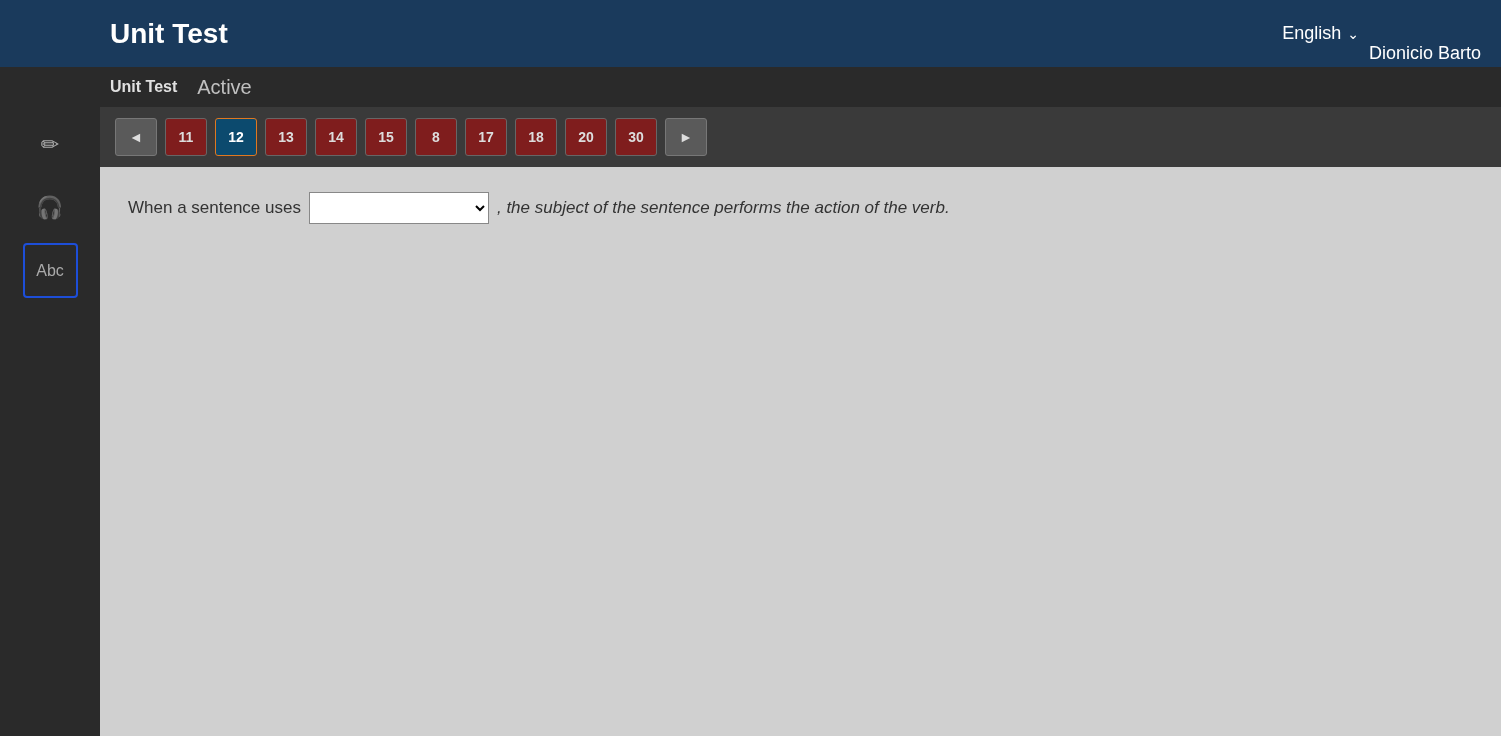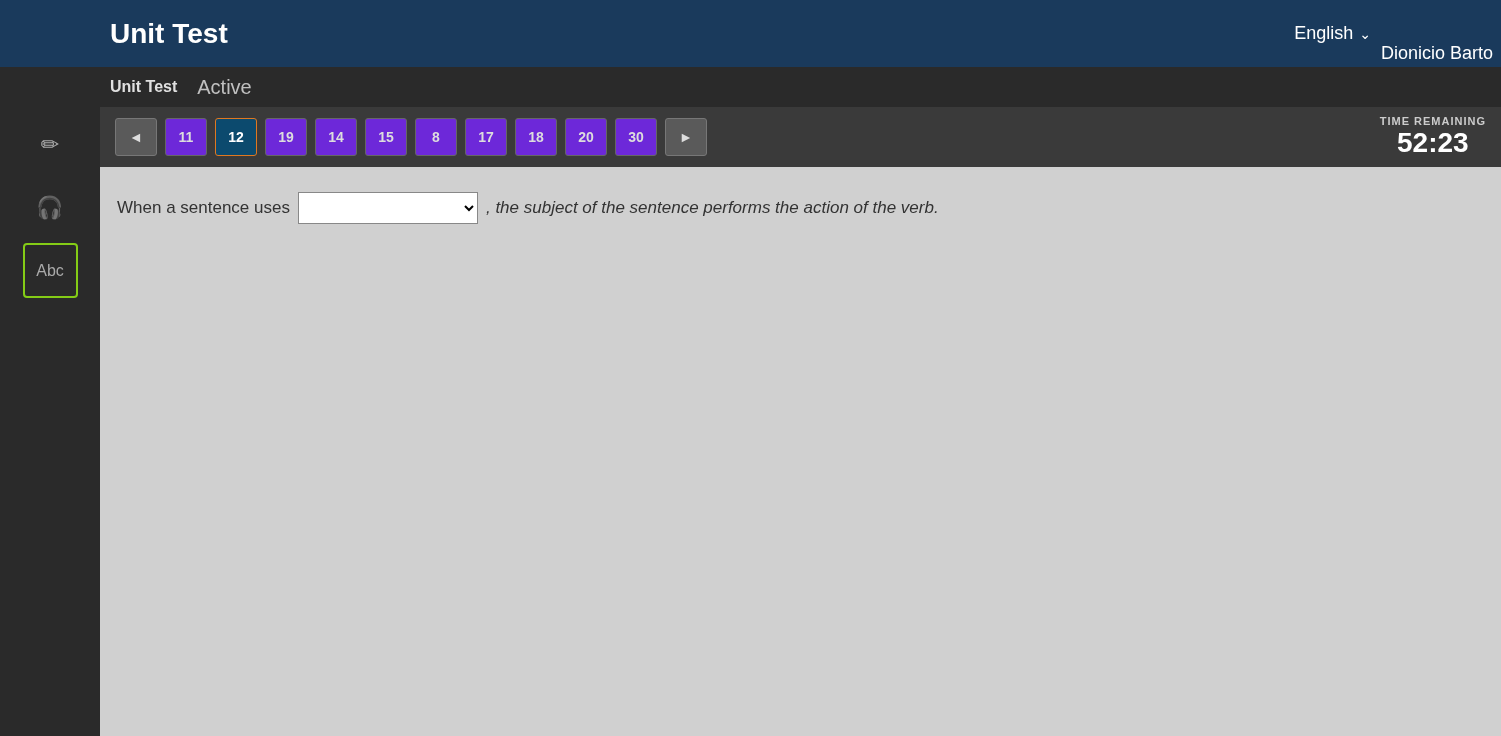"English" .header-right { padding-right: 8px -> 20px }
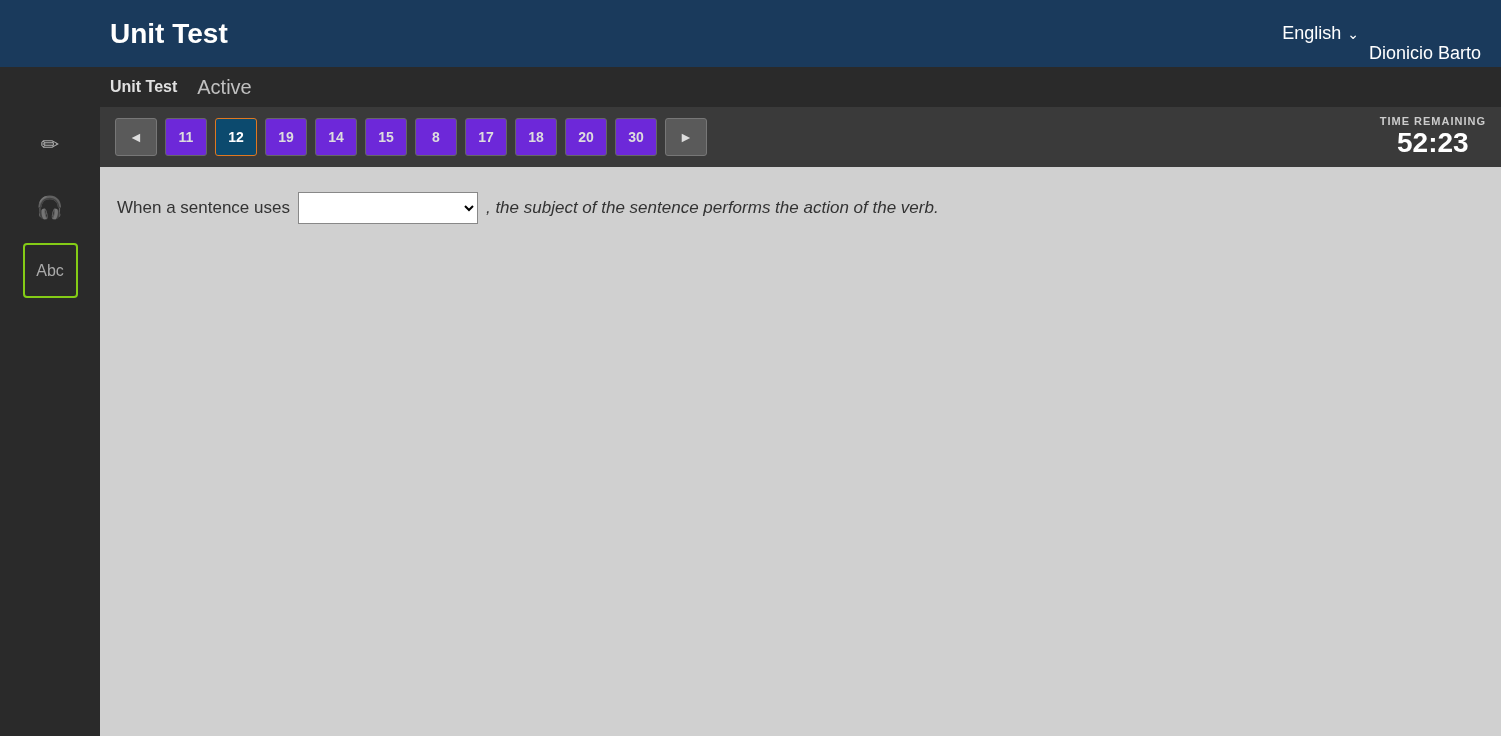"TIME REMAINING" div.timer-area { html: <div> <div>TIME REMAINING</div> <div>52:23</div> </div> -> none }
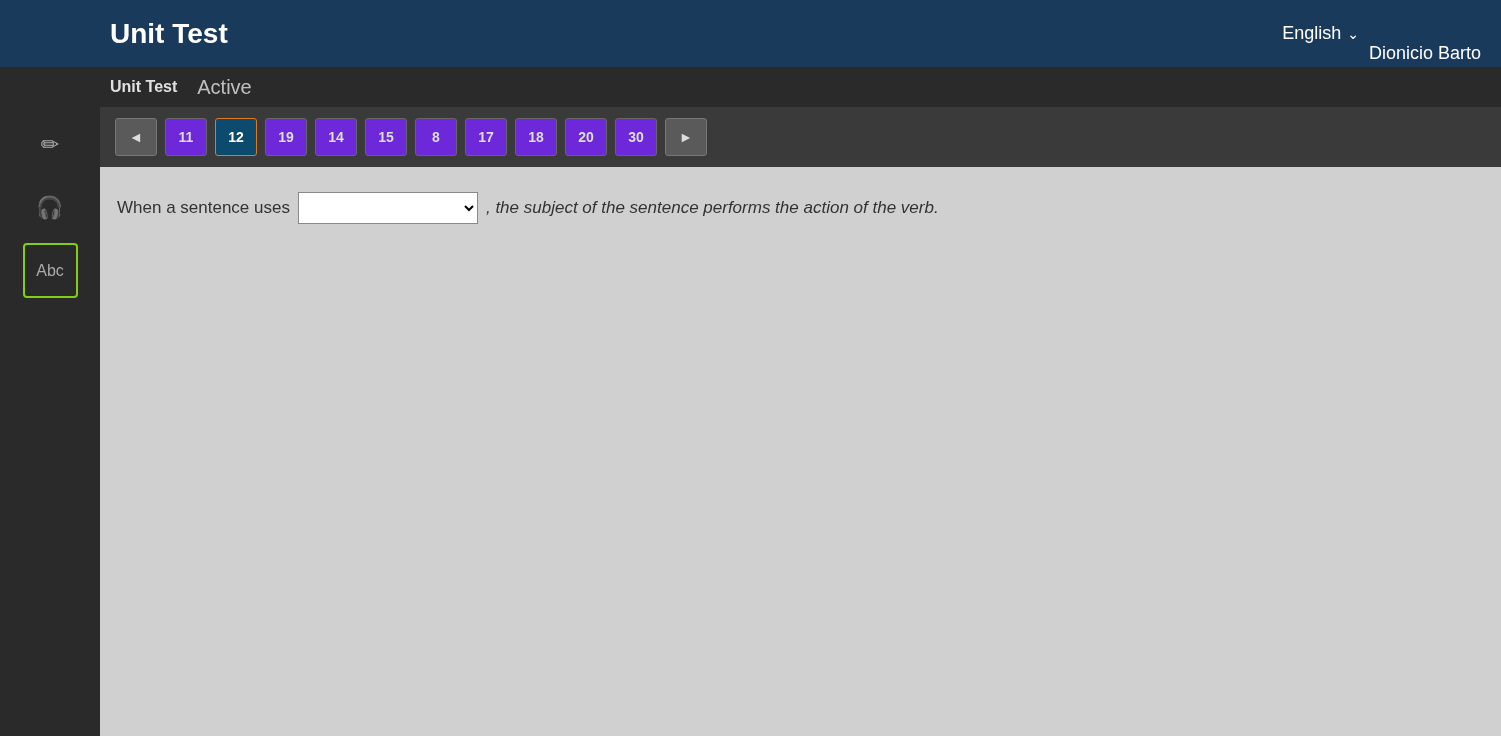"11" .nav-btn { background: #6d28d9 -> #7f1d1d }
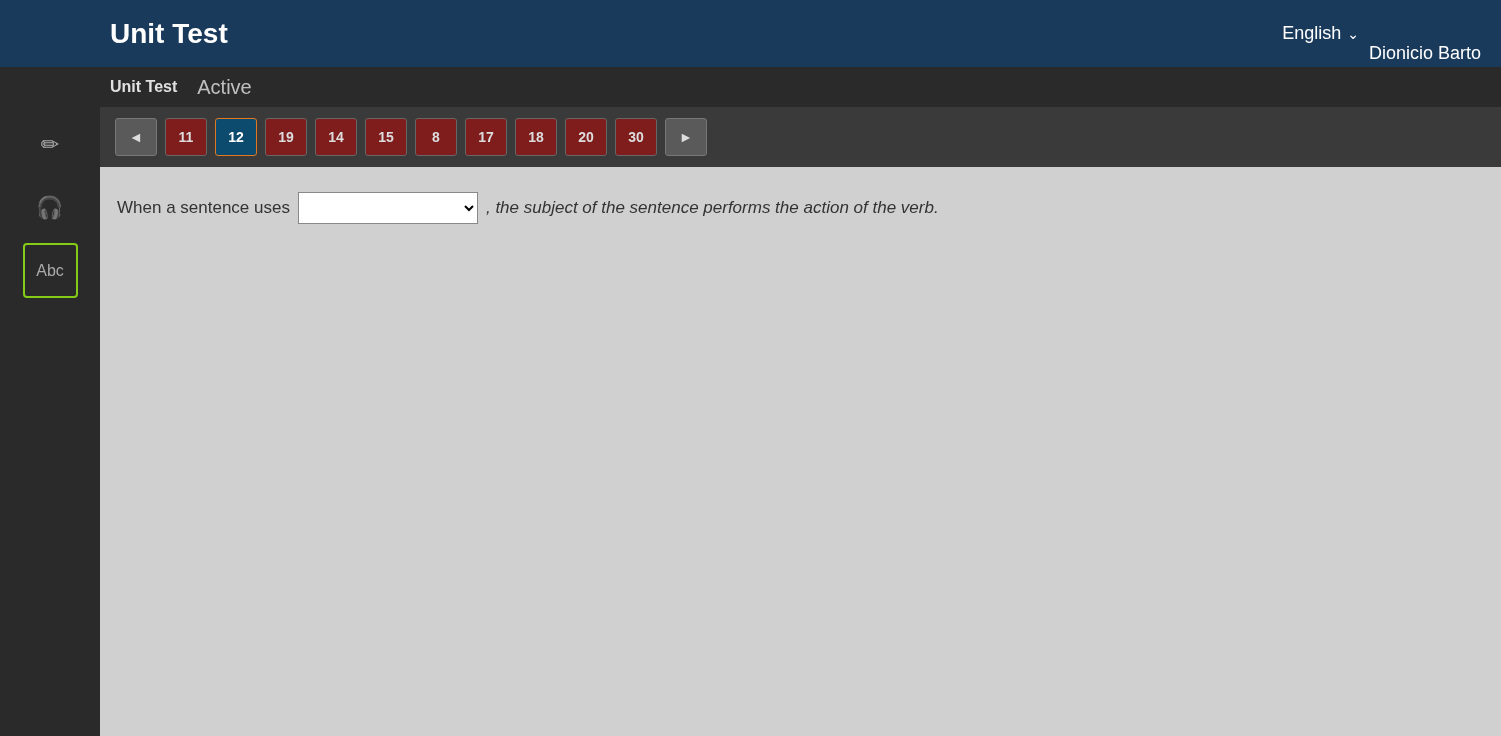"19" div.nav-btn { text: 19 -> 13 }
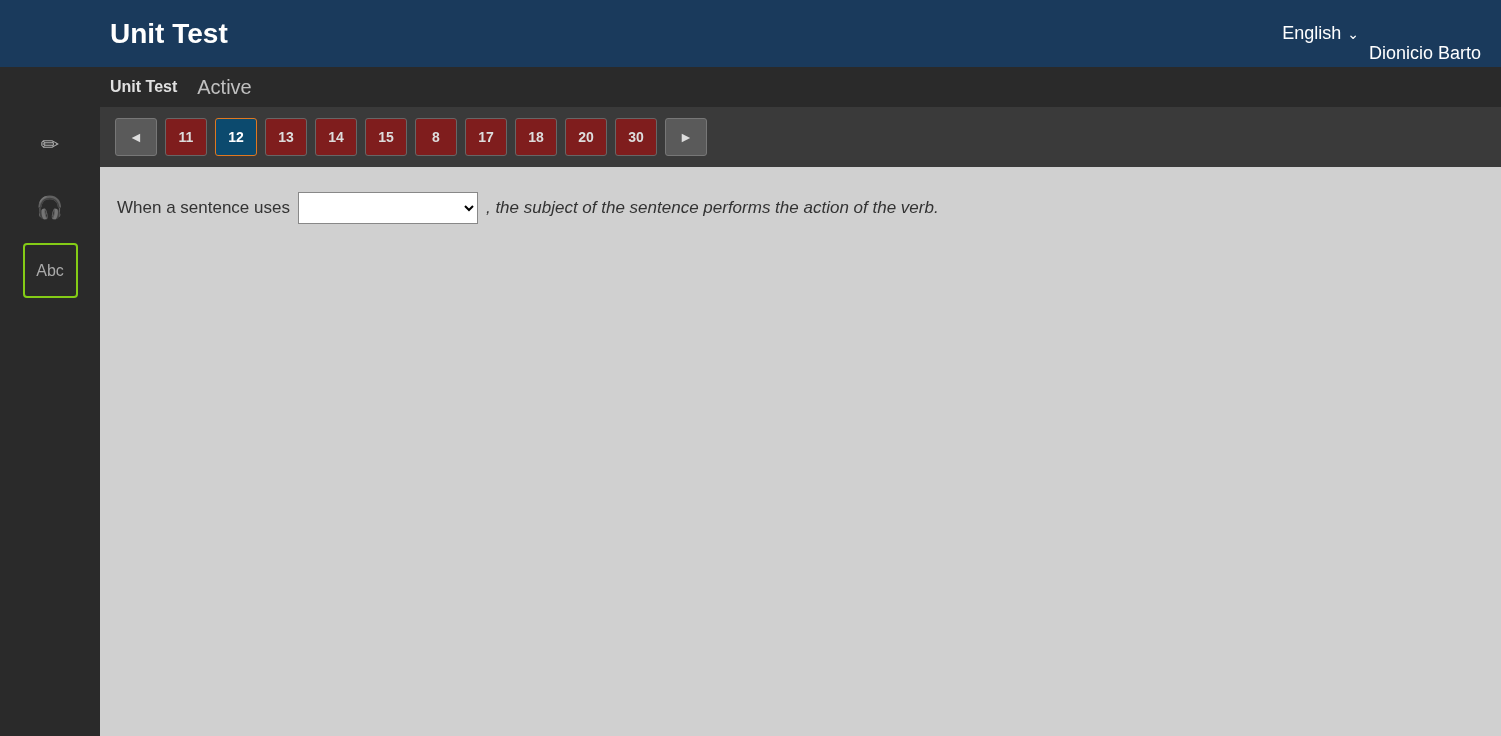"When a sentence uses" .question-area { padding: 25px 17px -> 25px 28px }
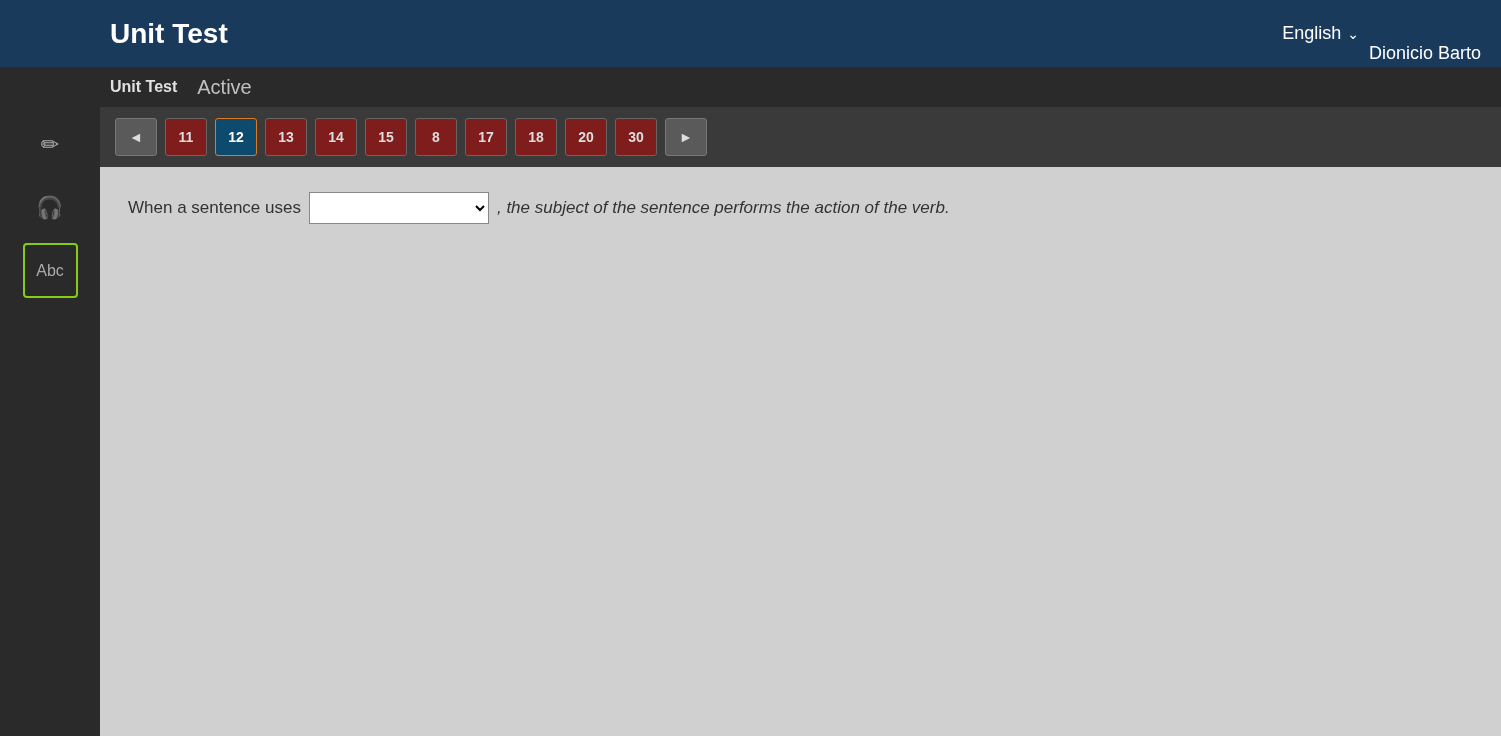"Abc" .sidebar-icon.book { border: 2px solid #84cc16 -> 2px solid #1d4ed8 }
